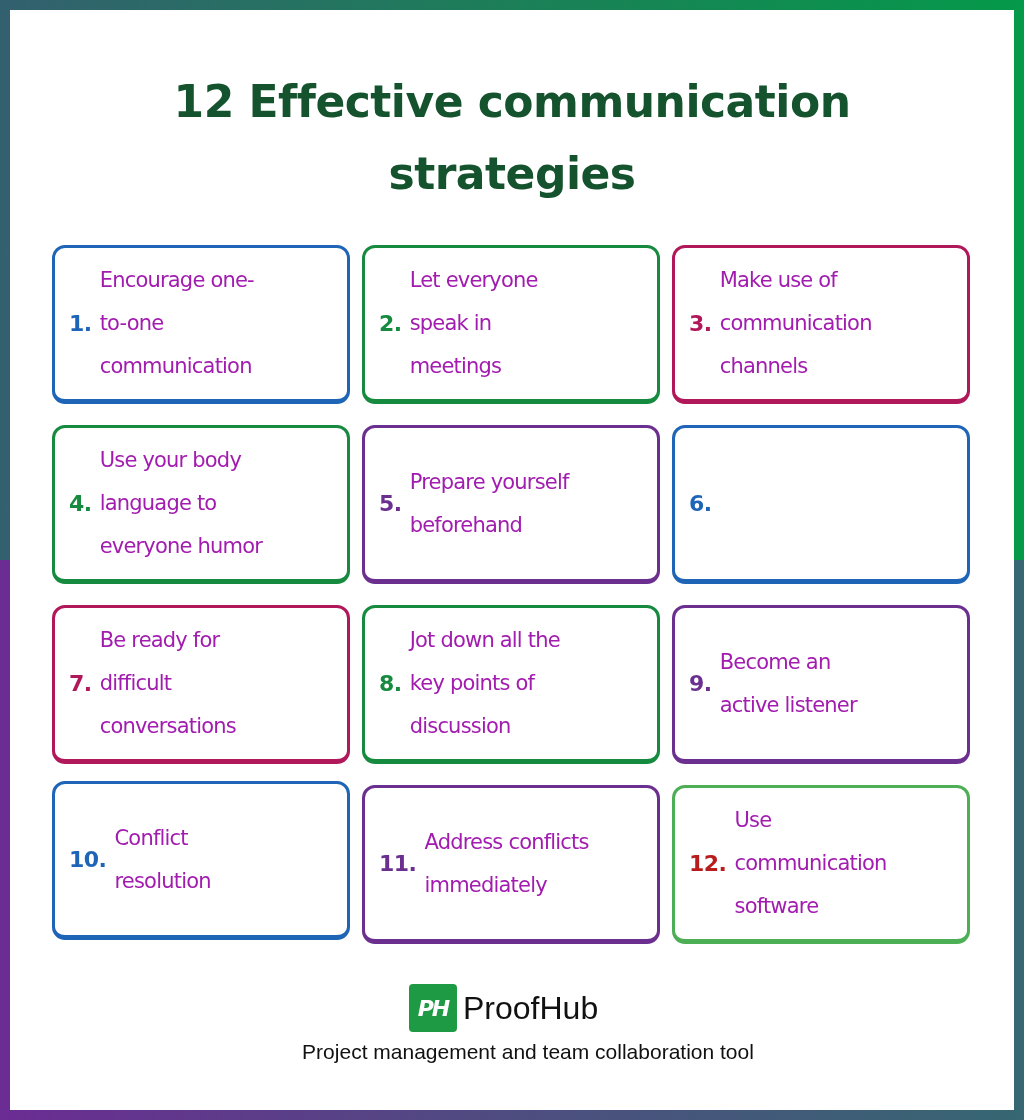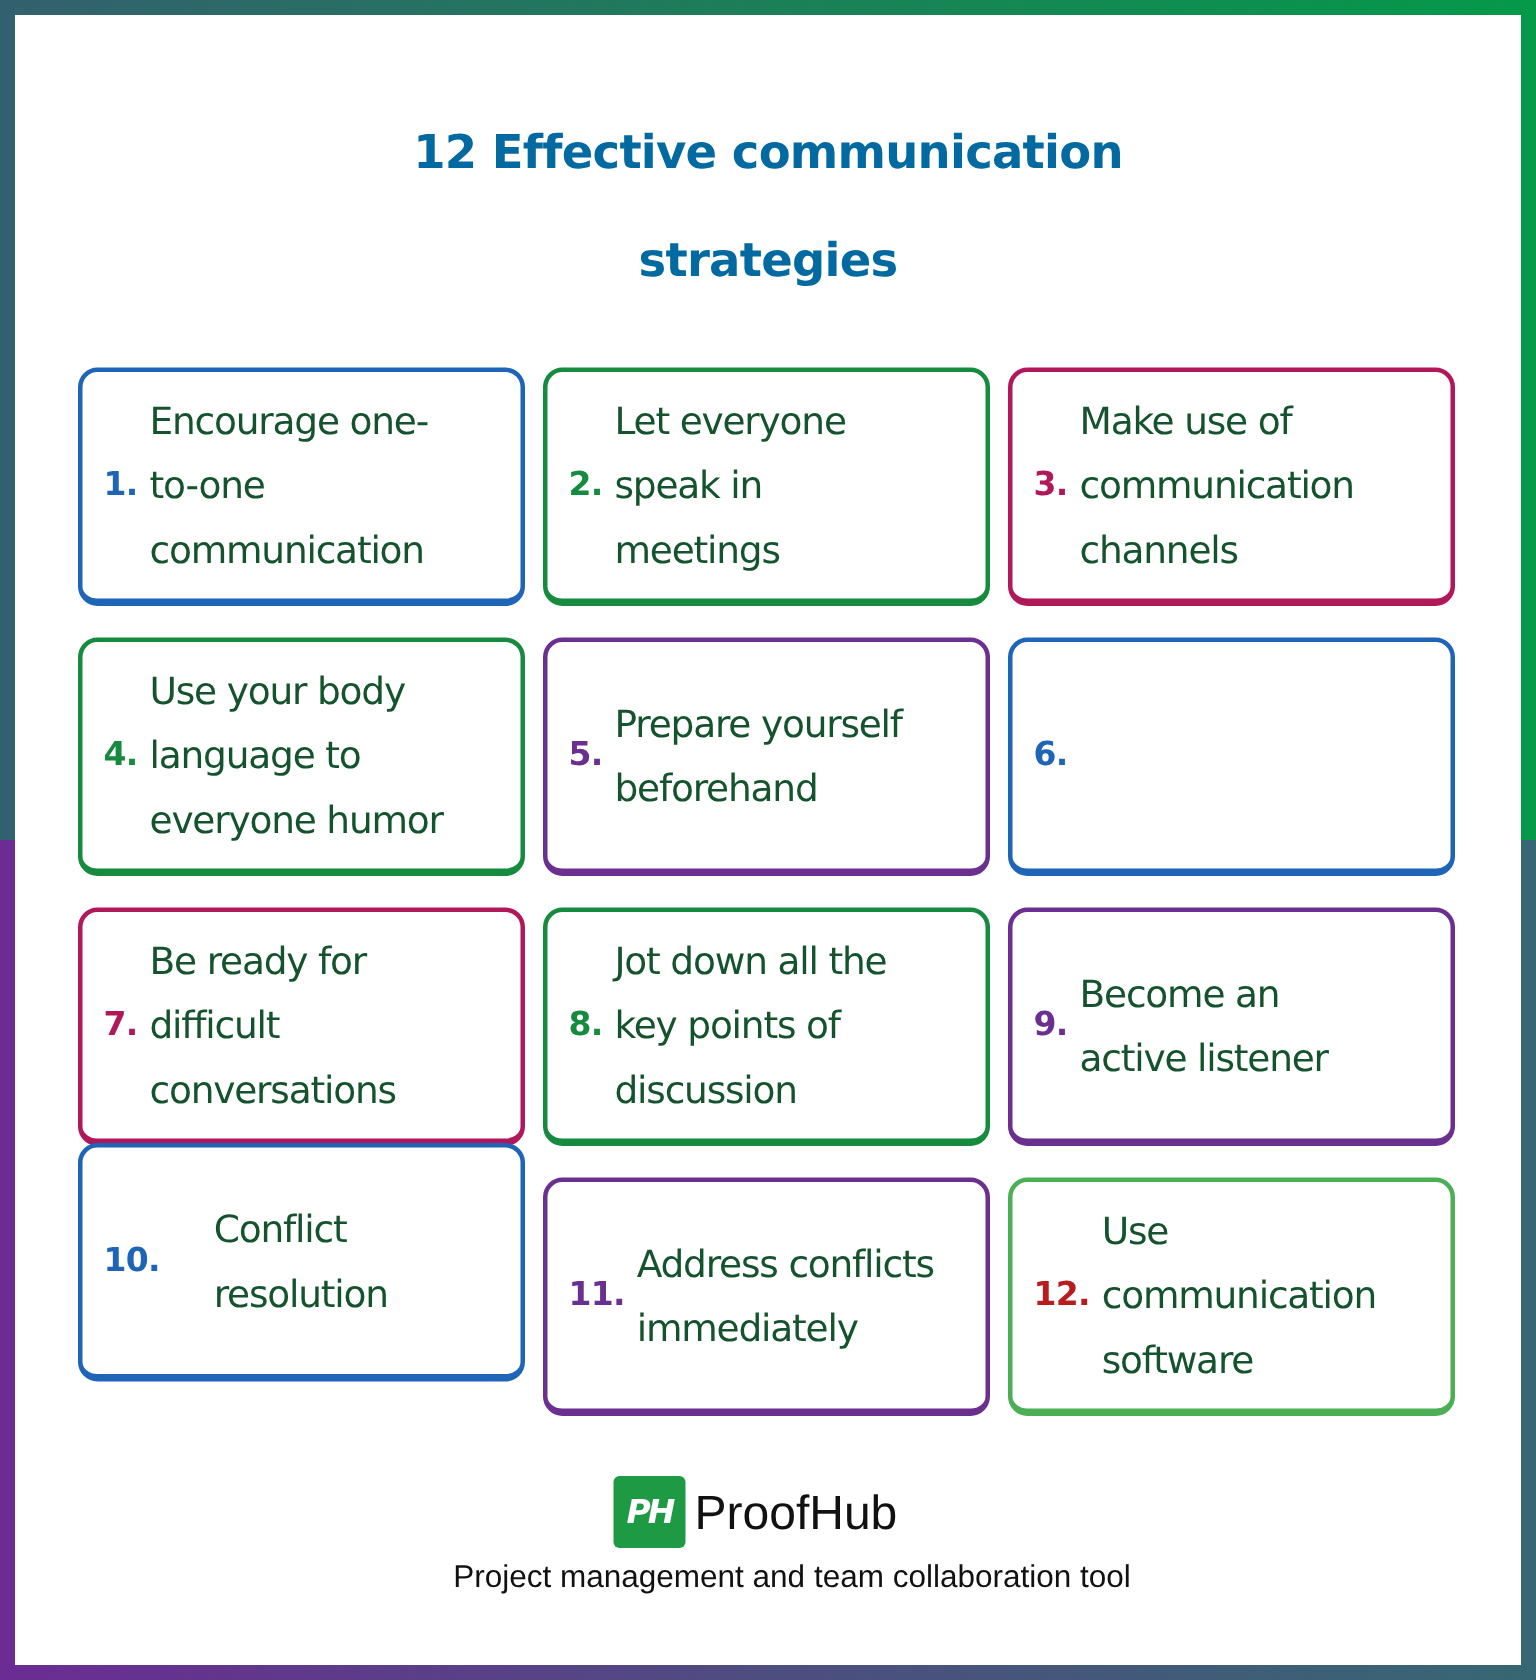"12 Effective communication" .title { color: #0369a1 -> #14532d; font-size: 31px -> 44px }
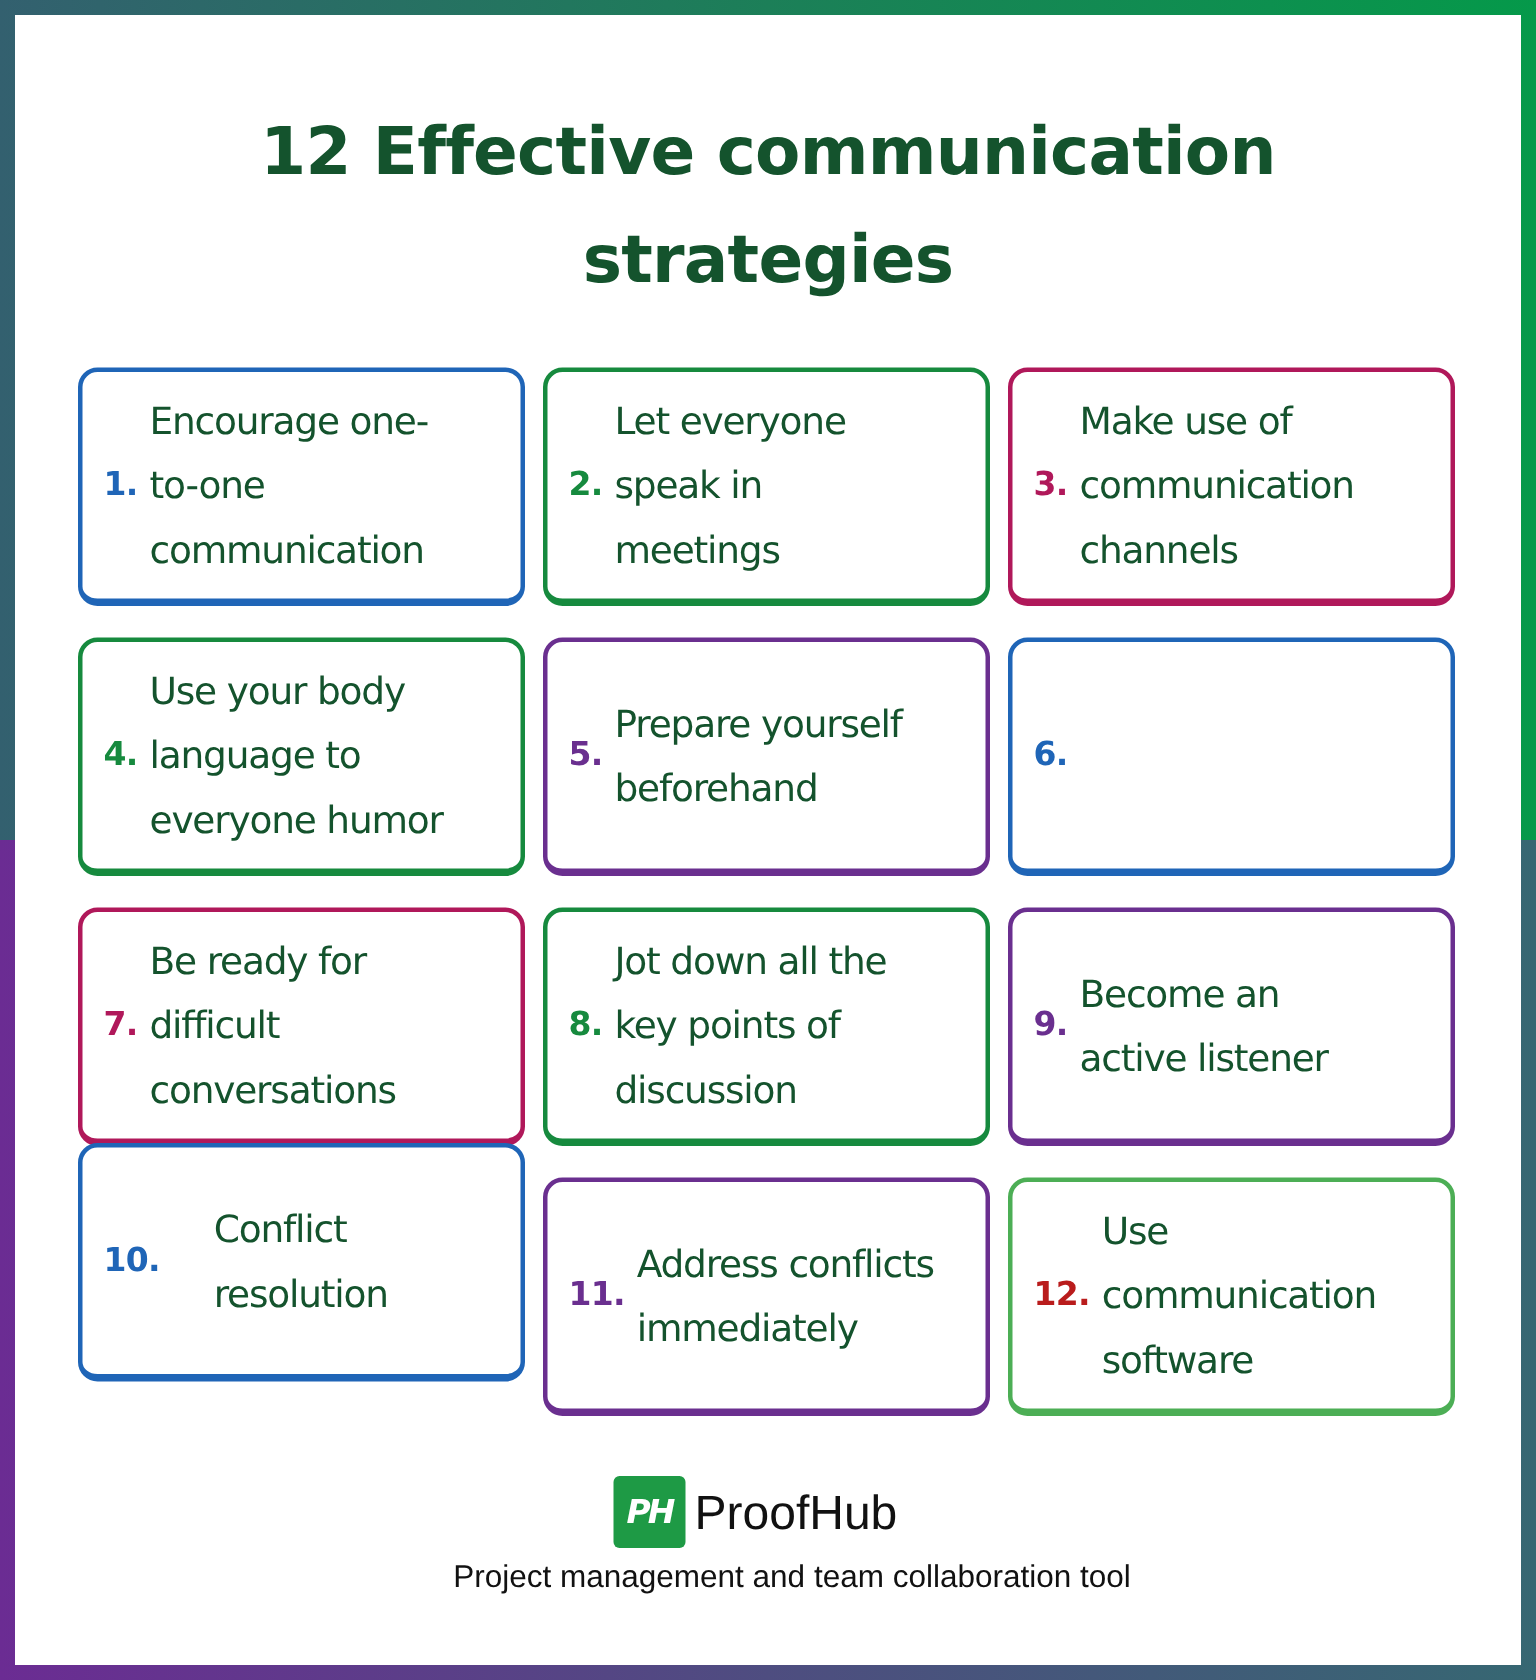"Encourage one-" .card .text { color: #14532d -> #a21caf; font-size: 25px -> 21px }
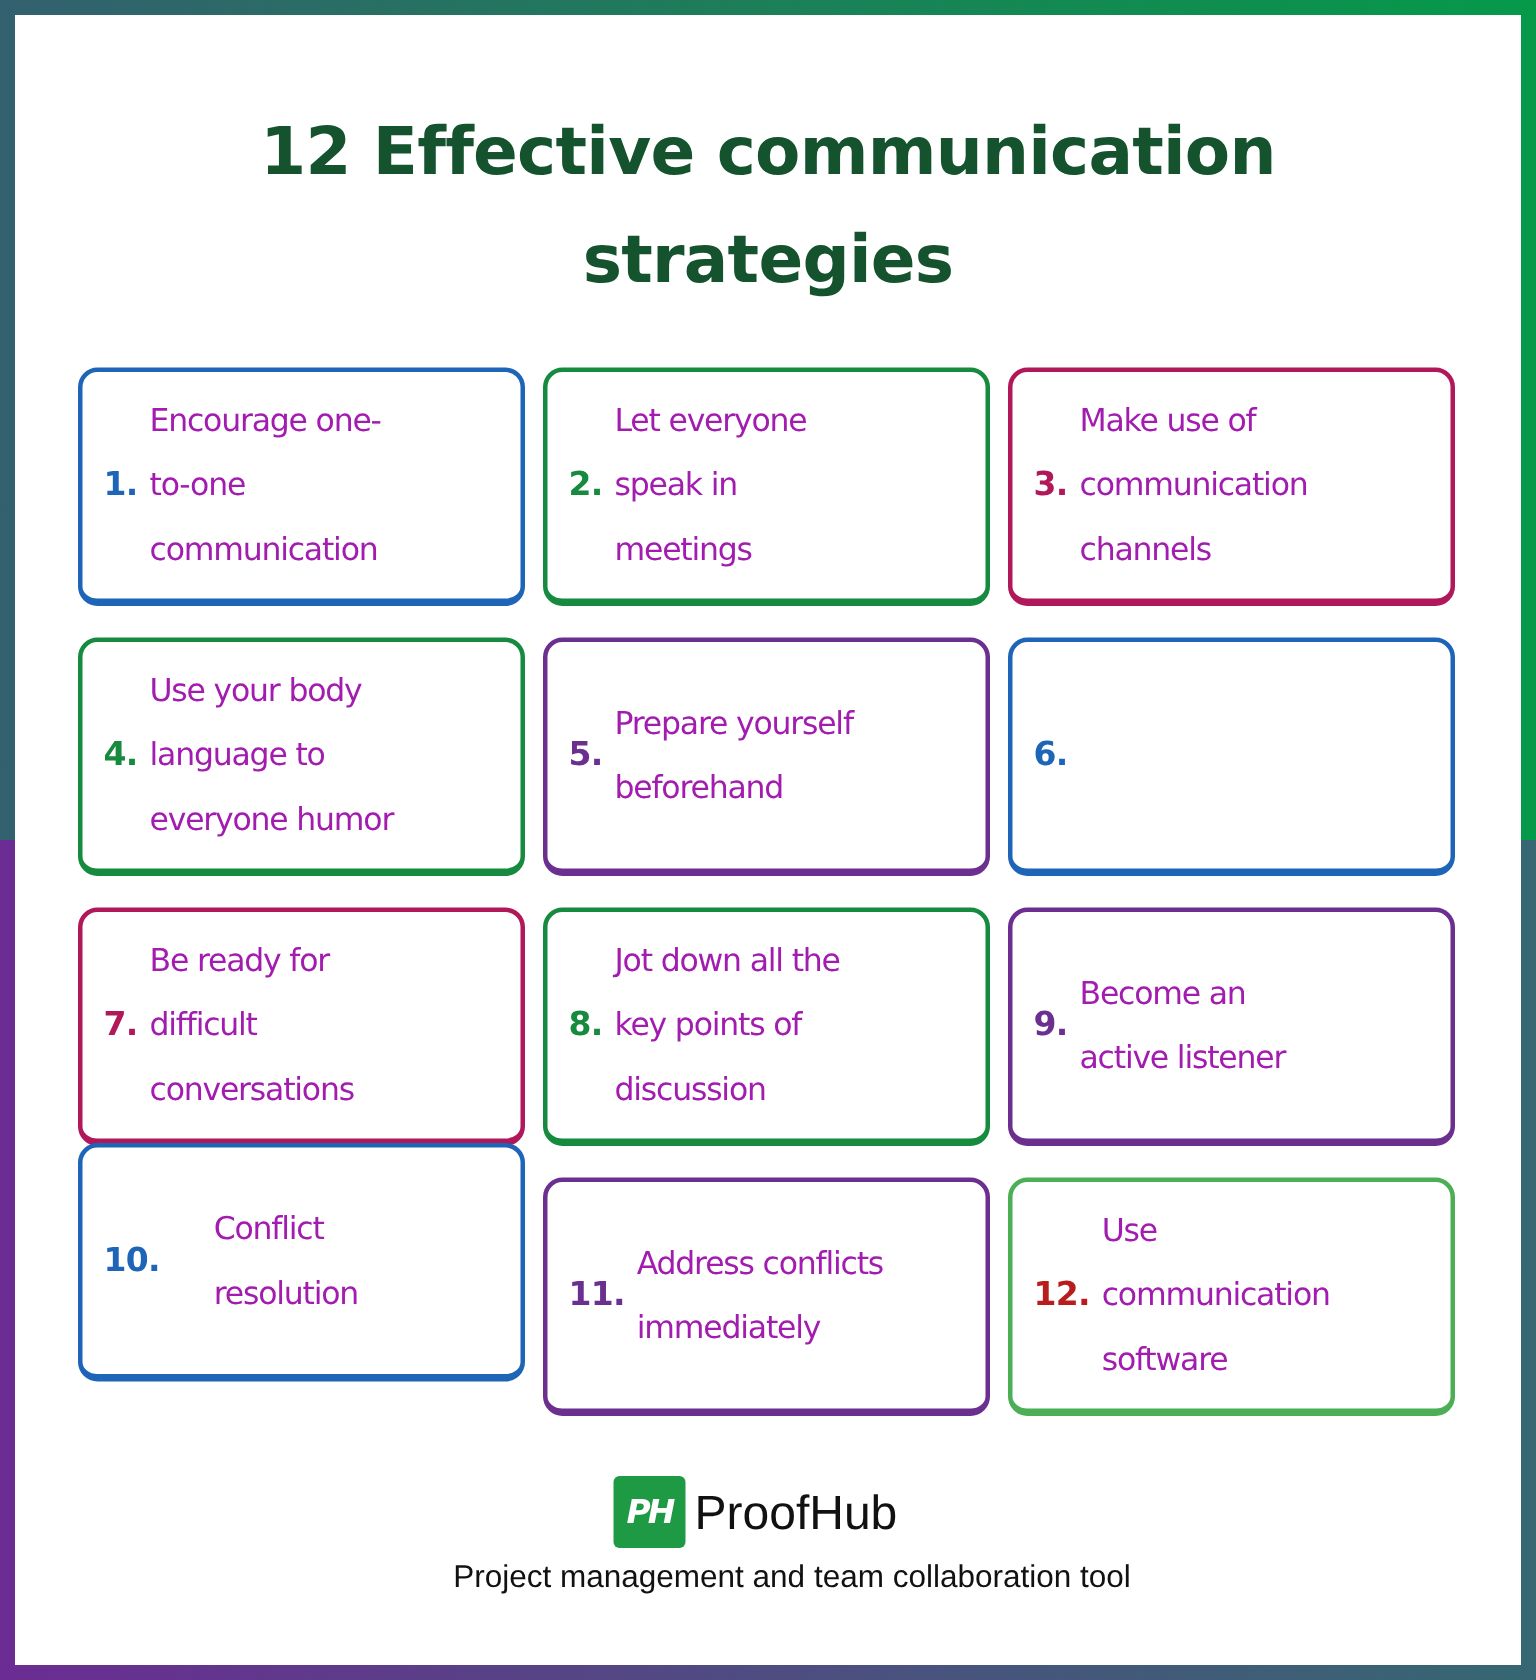"10." div.card { gap: 28px -> none; top: 752px -> 771px }
